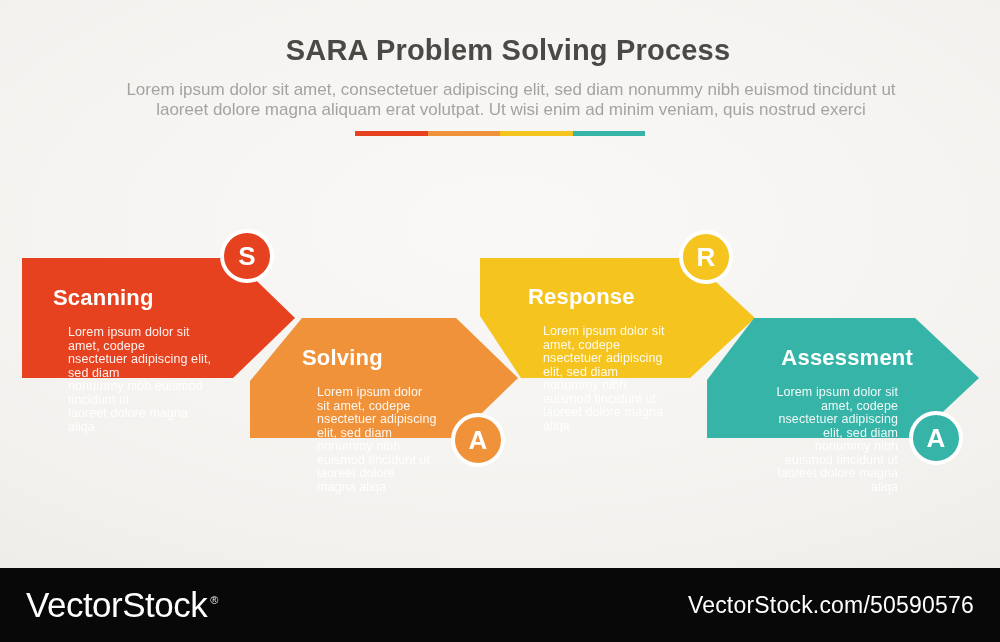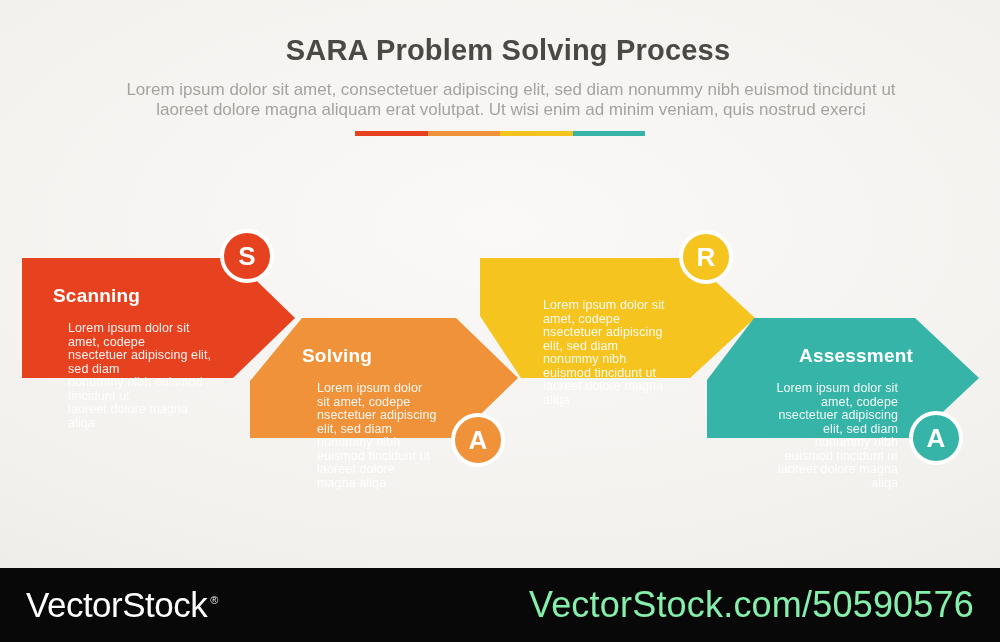"Scanning" .step-title { font-size: 19px -> 22px }
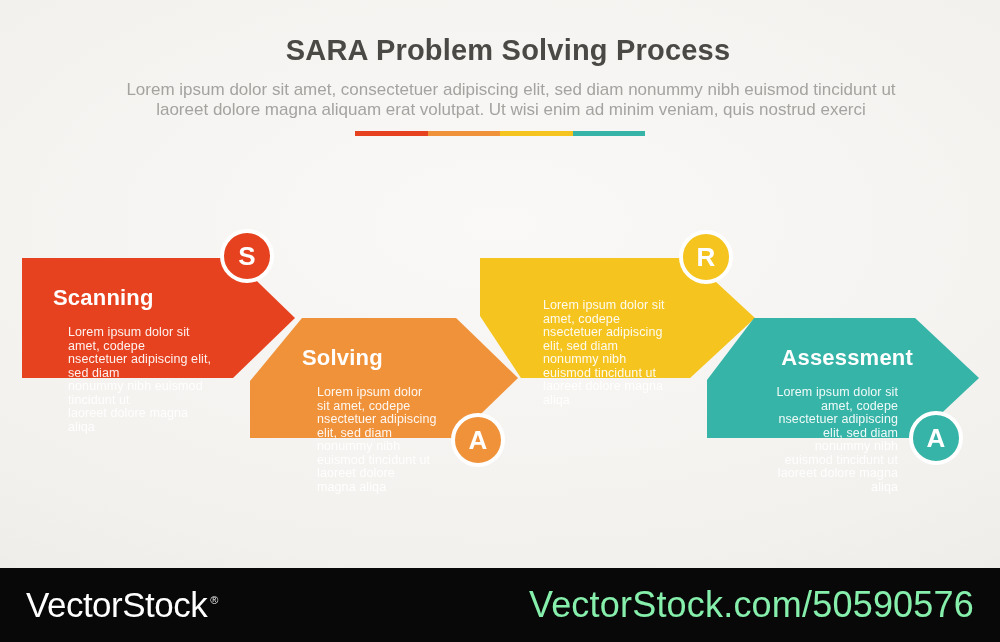"Response" h2.step-title { html: none -> <h2>Response</h2> }
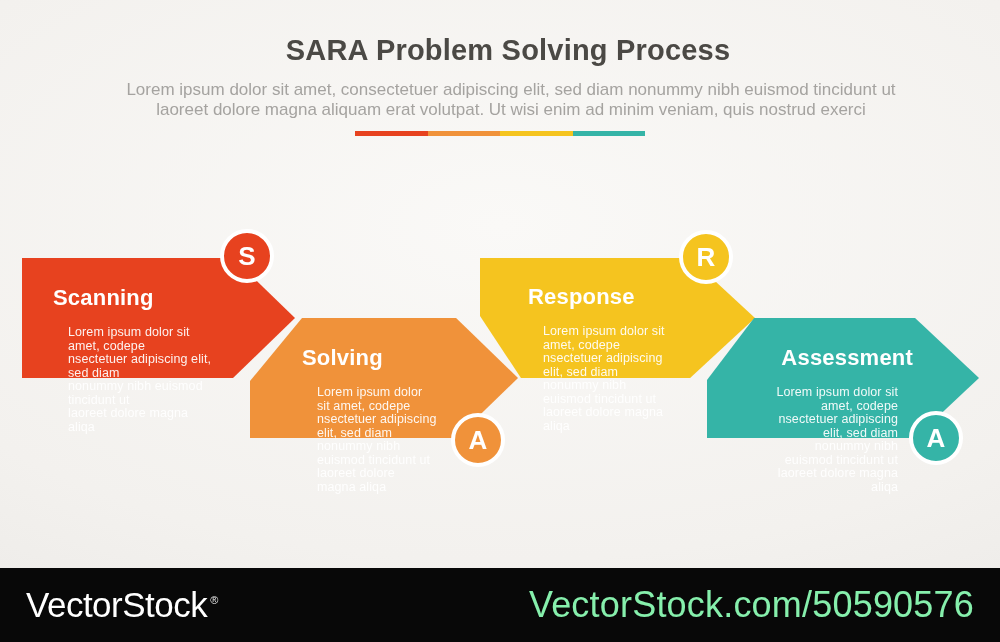"VectorStock.com/50590576" .wm-url { color: #86efac -> #ffffff; font-size: 36px -> 23px }
